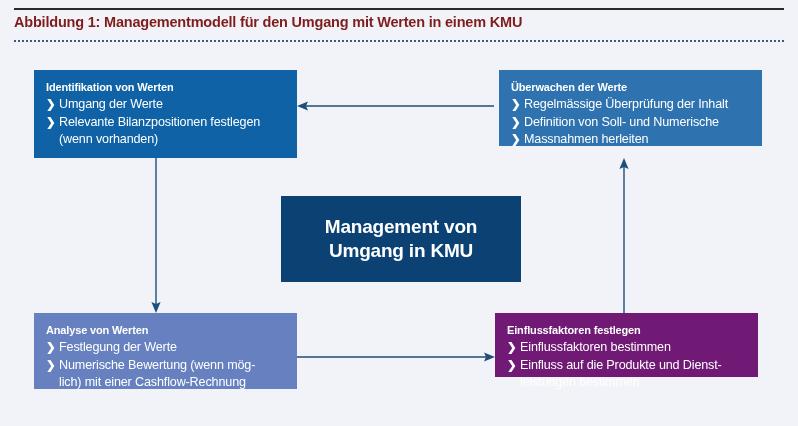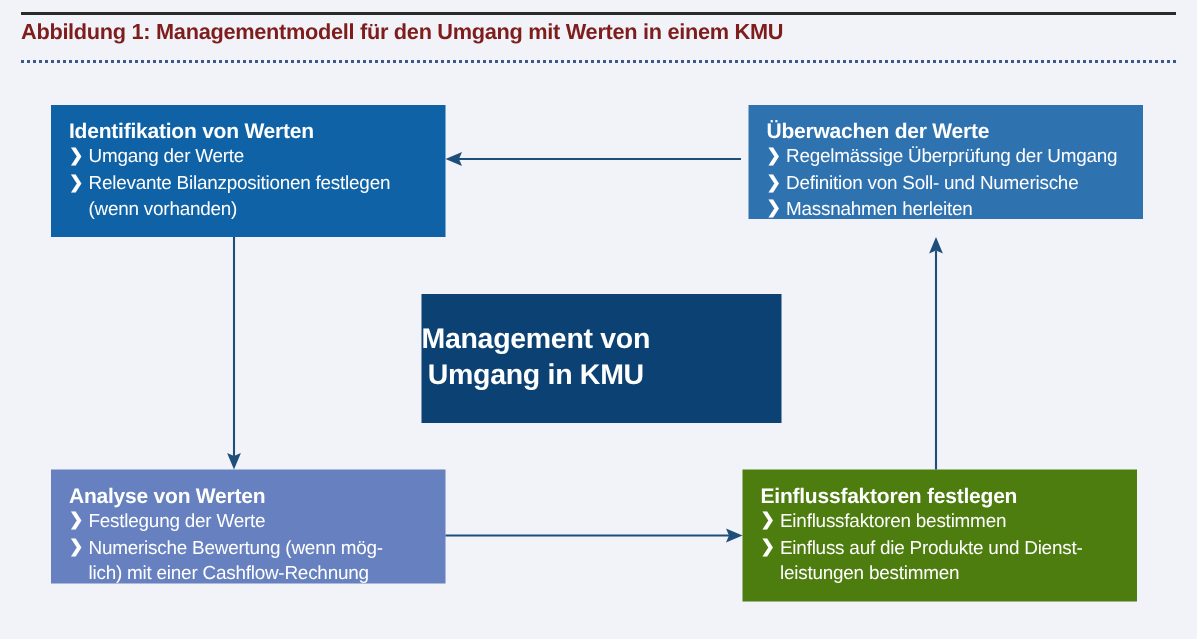"Identifikation von Werten" .box-title { font-size: 14px -> 11px }
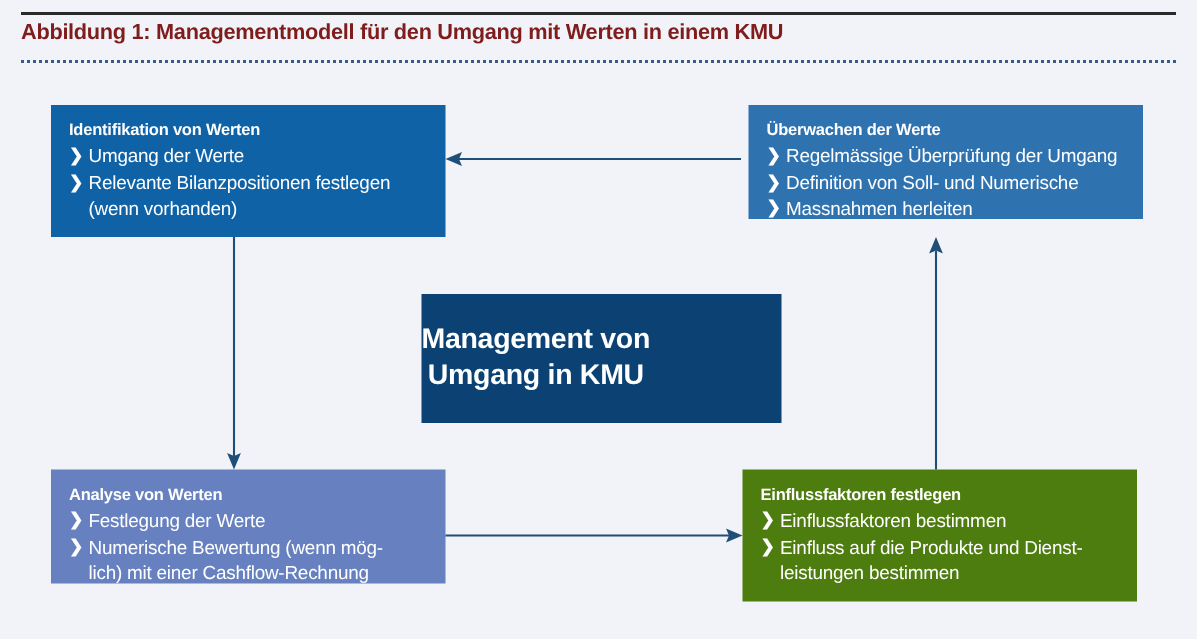"Regelmässige Überprüfung der Umgang" span { text: Umgang -> Inhalt }
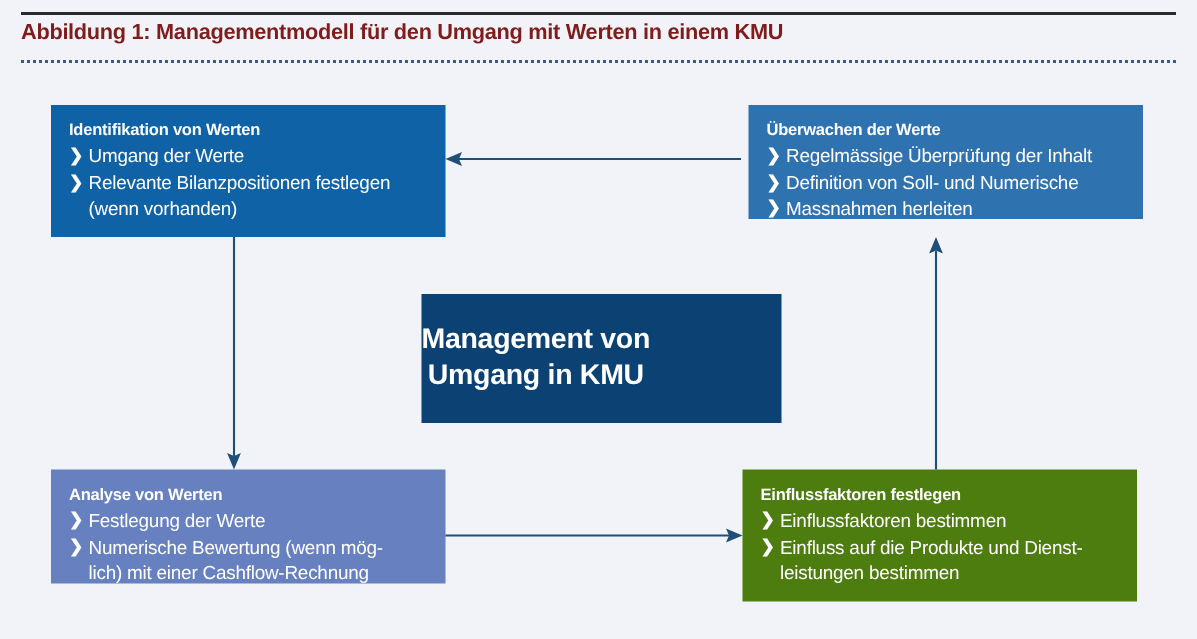"Management von" #box-center { justify-content: flex-start -> center; padding: 0 -> 10px }
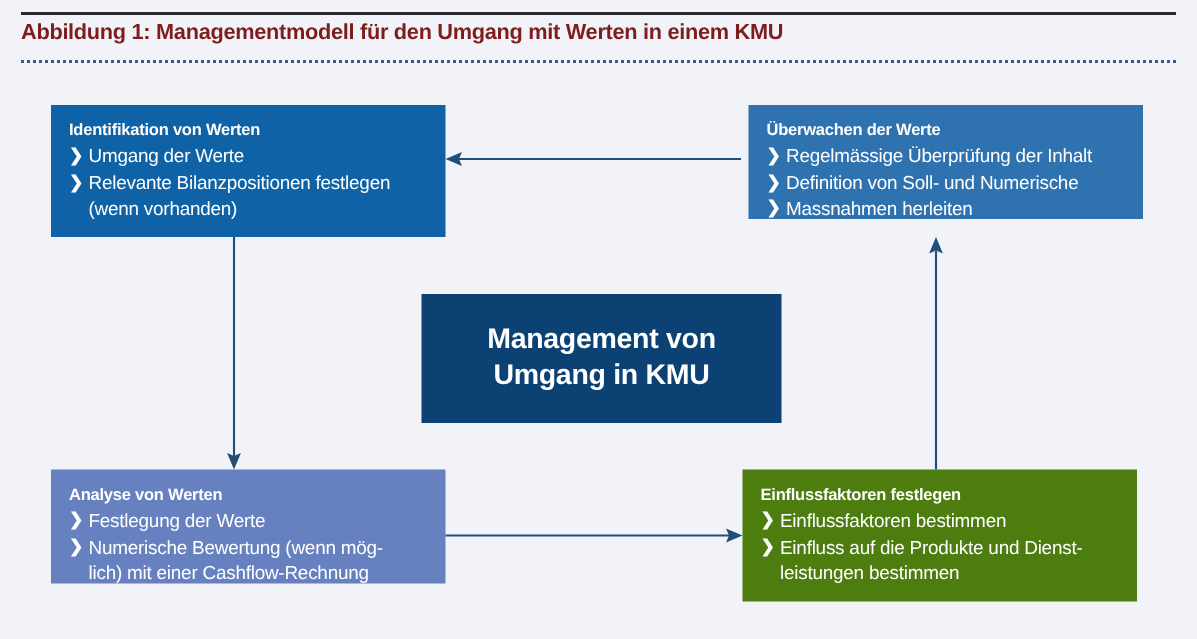"Einflussfaktoren festlegen" #box-einfluss { background: #4d7c0f -> #701a75; height: 88px -> 64px }
